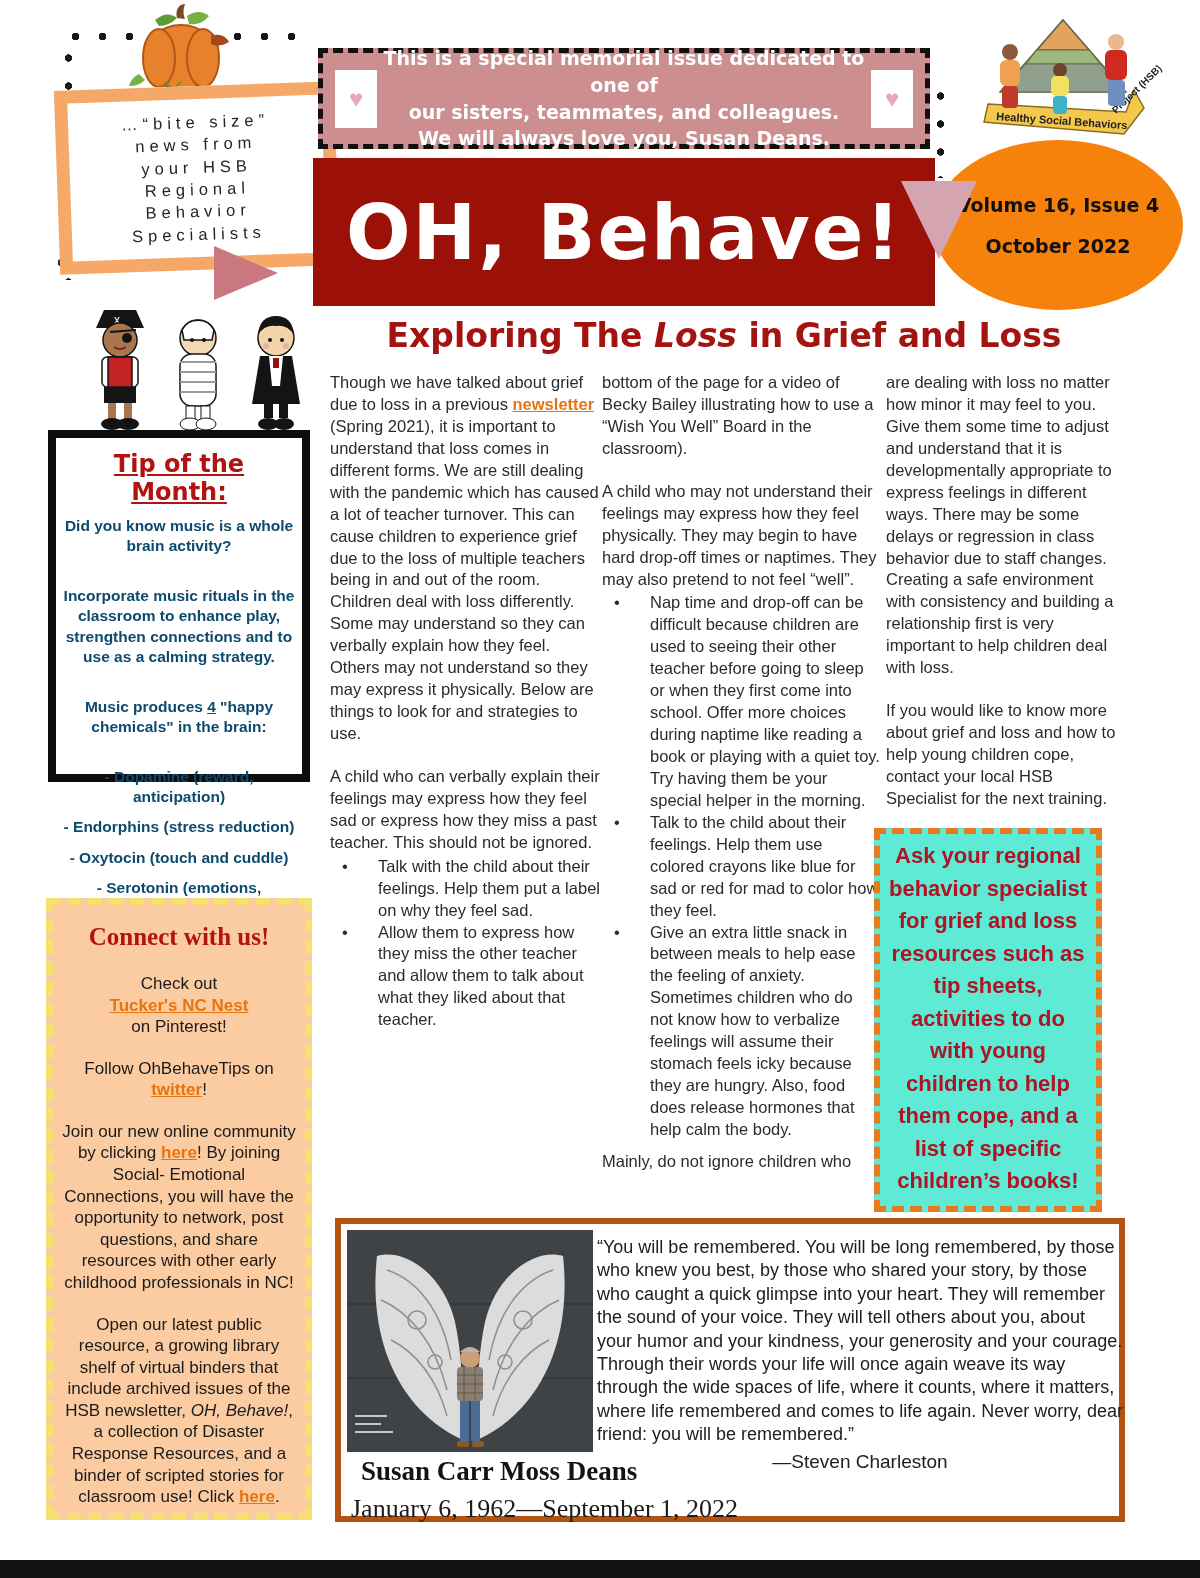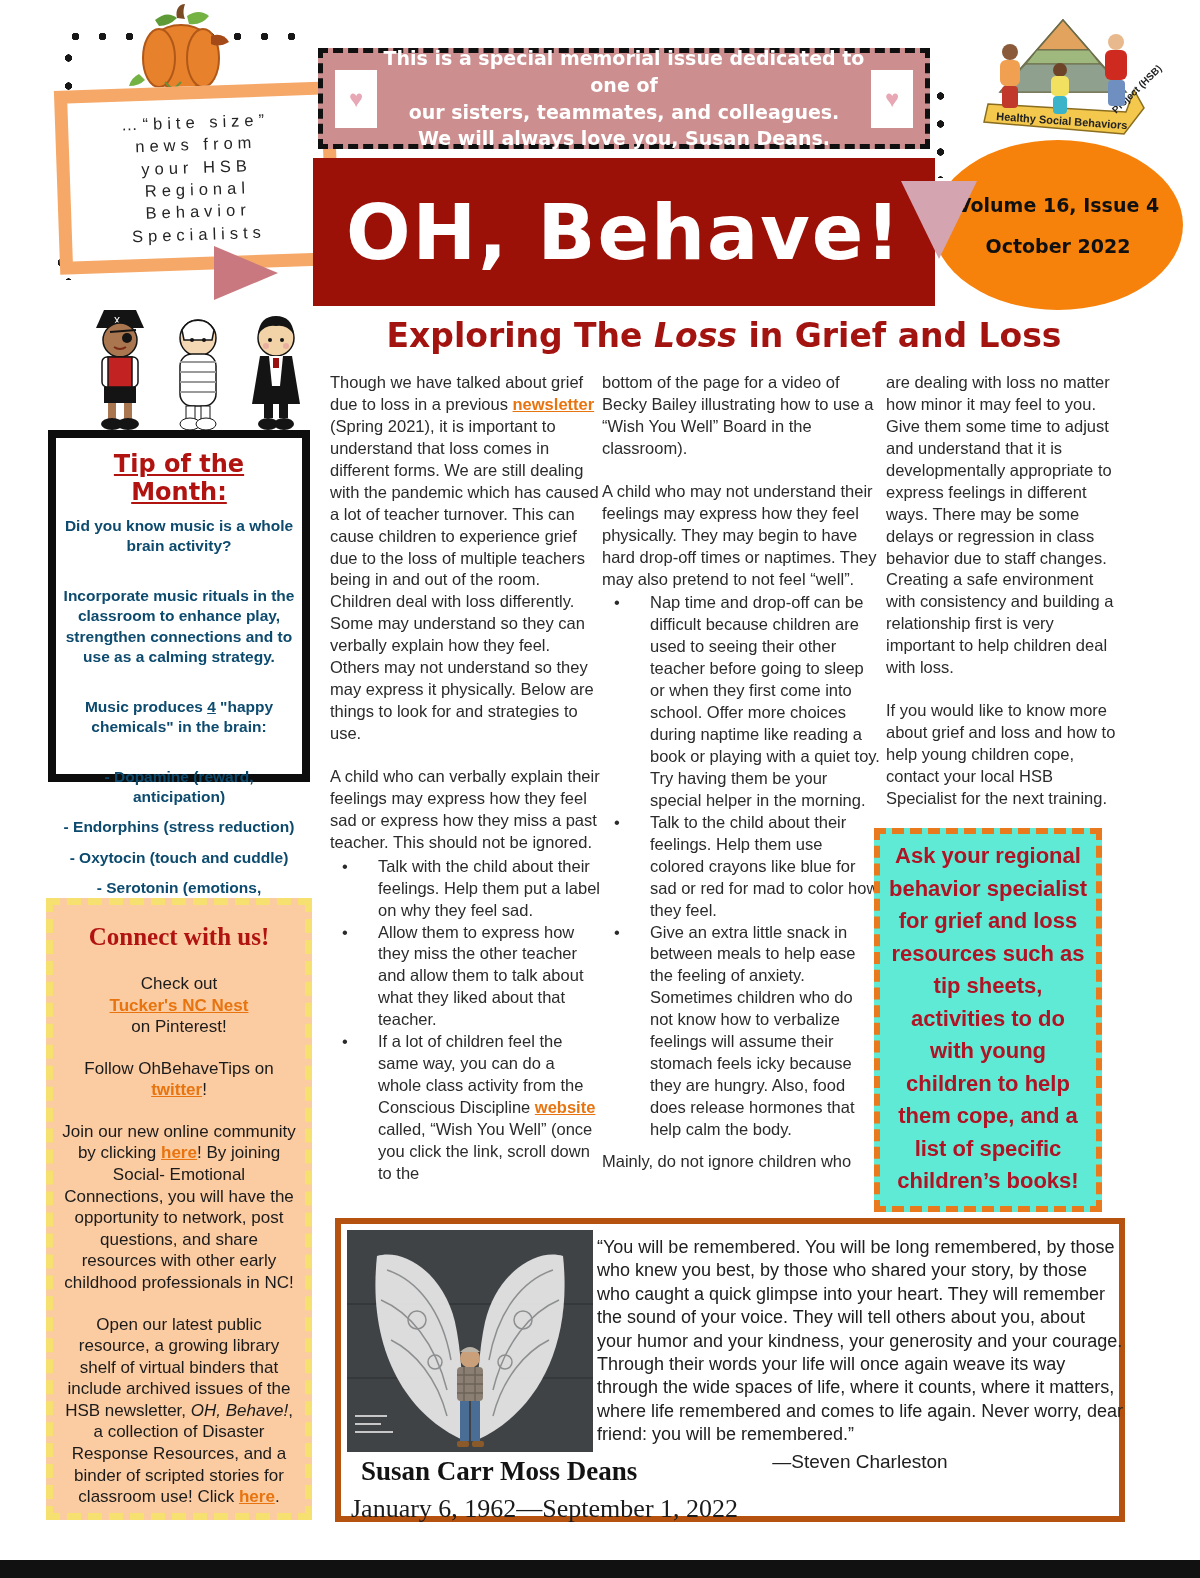"If a lot of children" li { html: <li><span>If a lot of children feel the same way, you can do a whole class activity from the Conscious Discipline </span><a>website</a><span> called, “Wish You Well” (once you click the link, scroll down to the</span></li> -> none }
